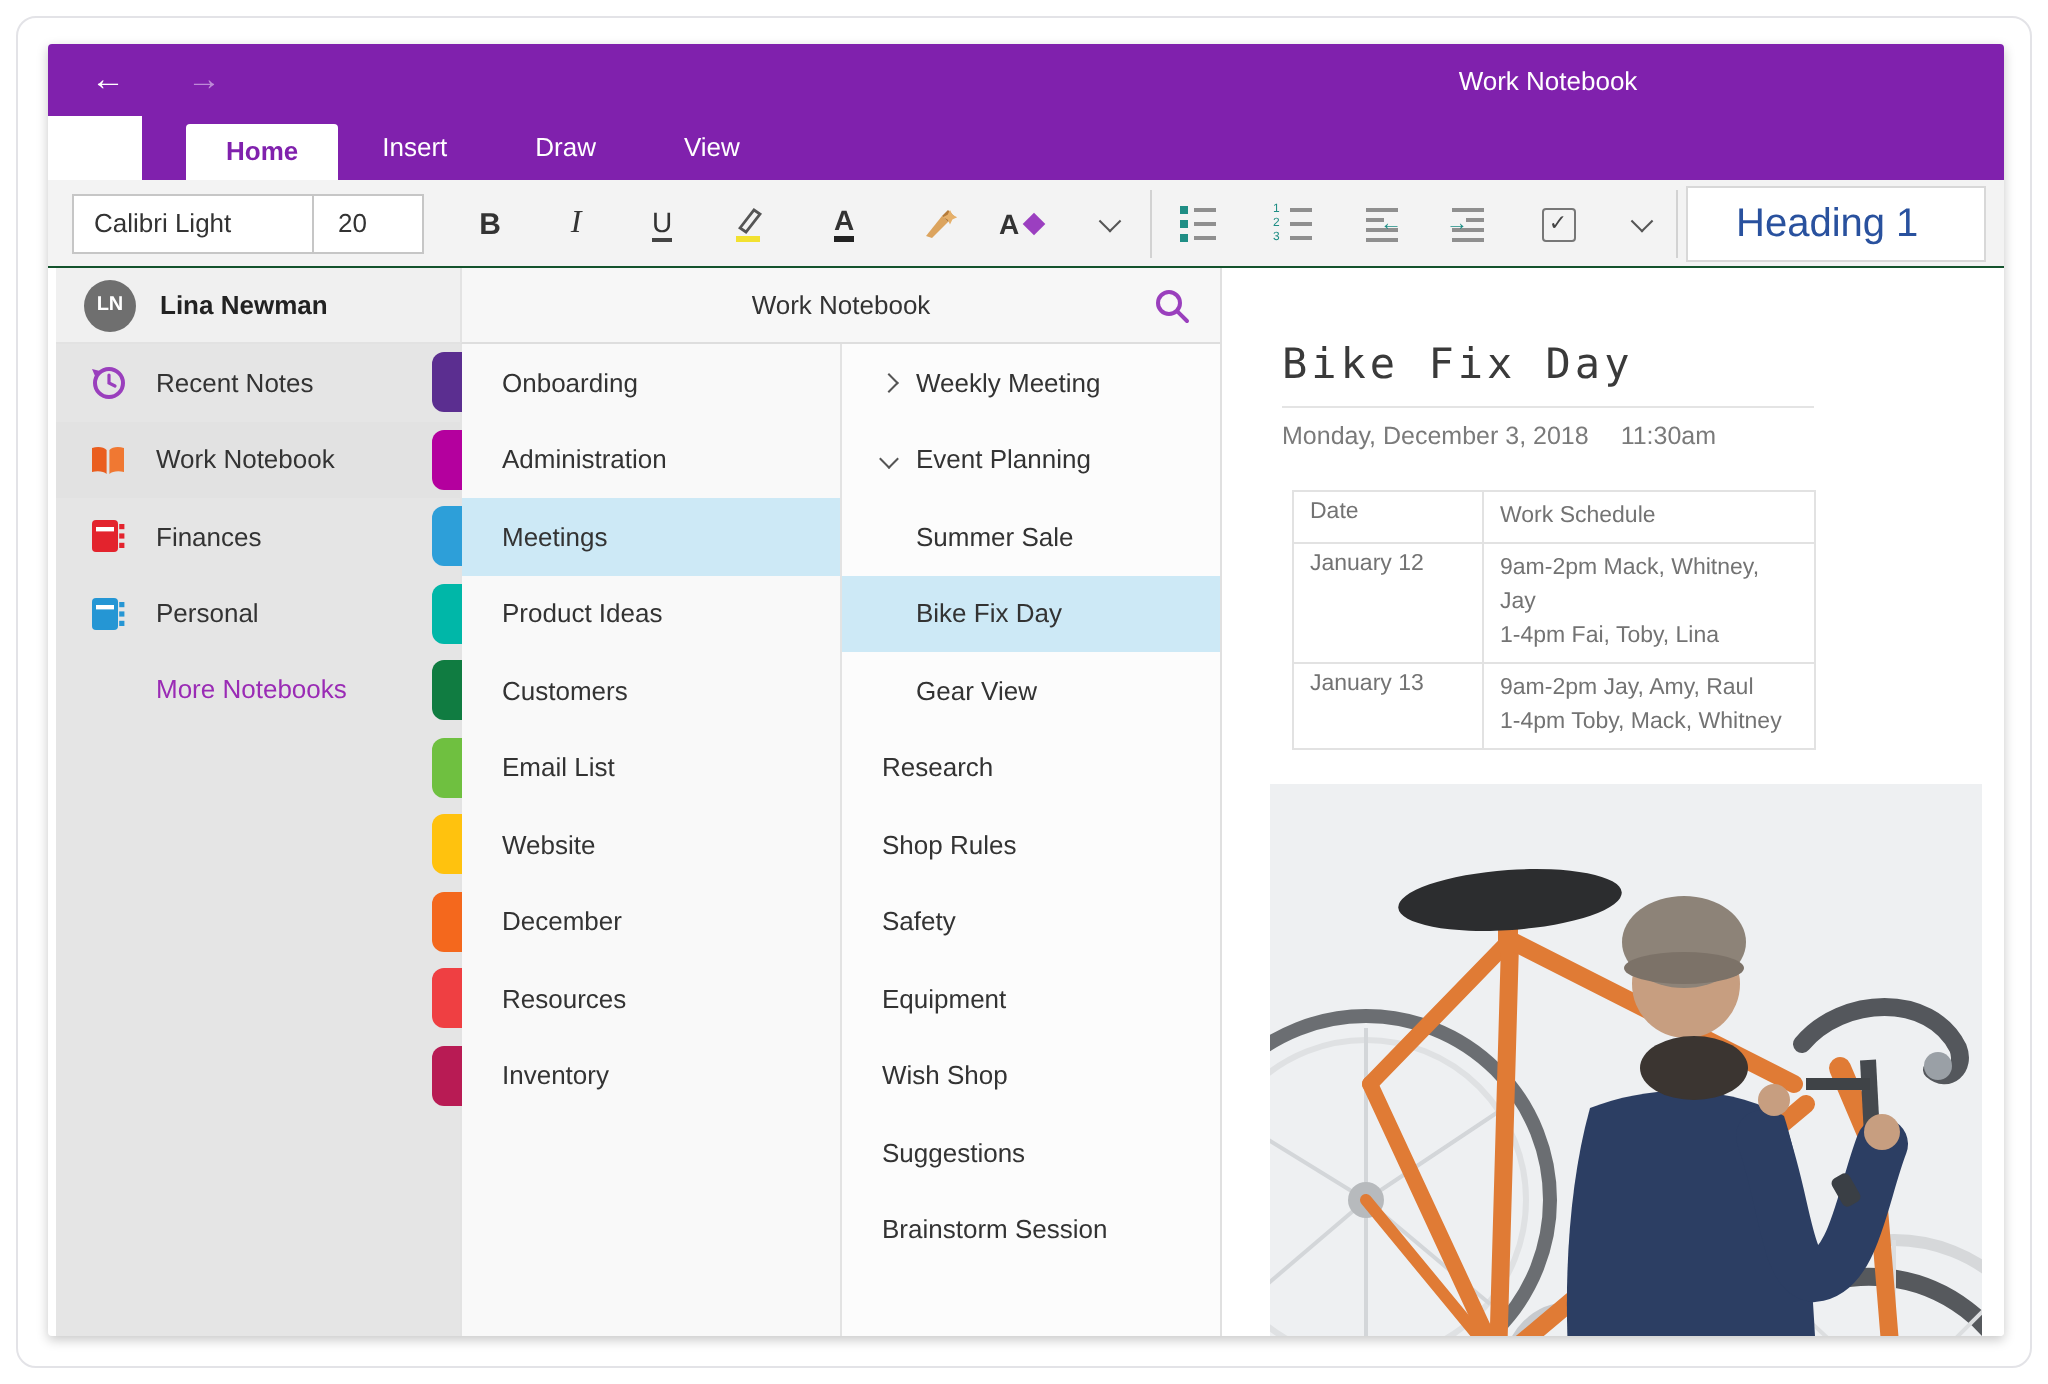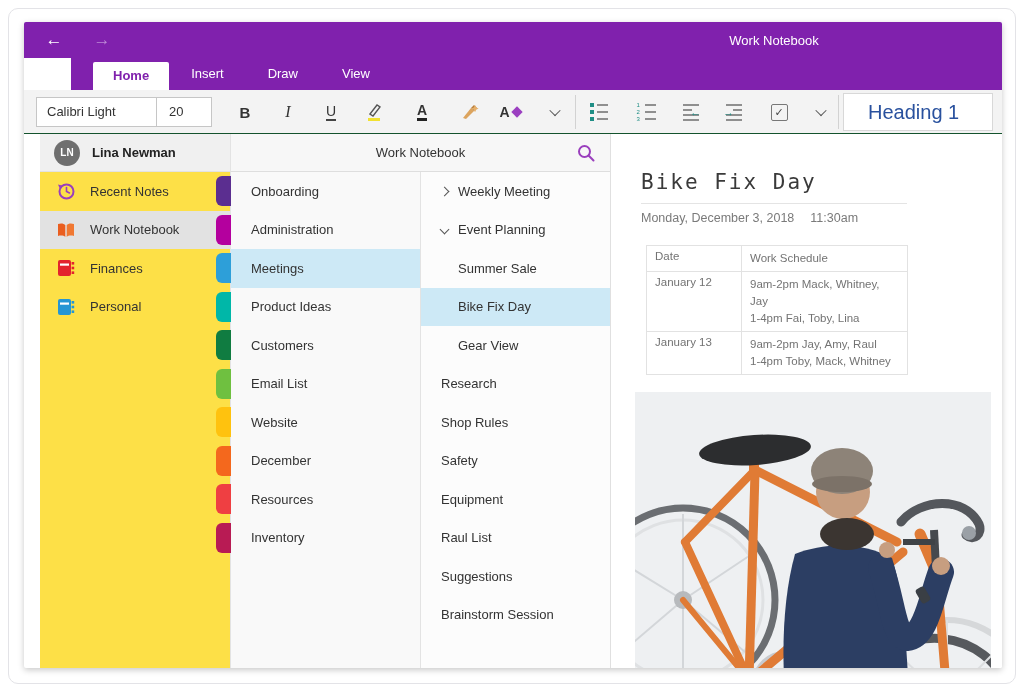"LN" .sidebar { background: #fde047 -> #e5e5e5; left: 16px -> 4px }
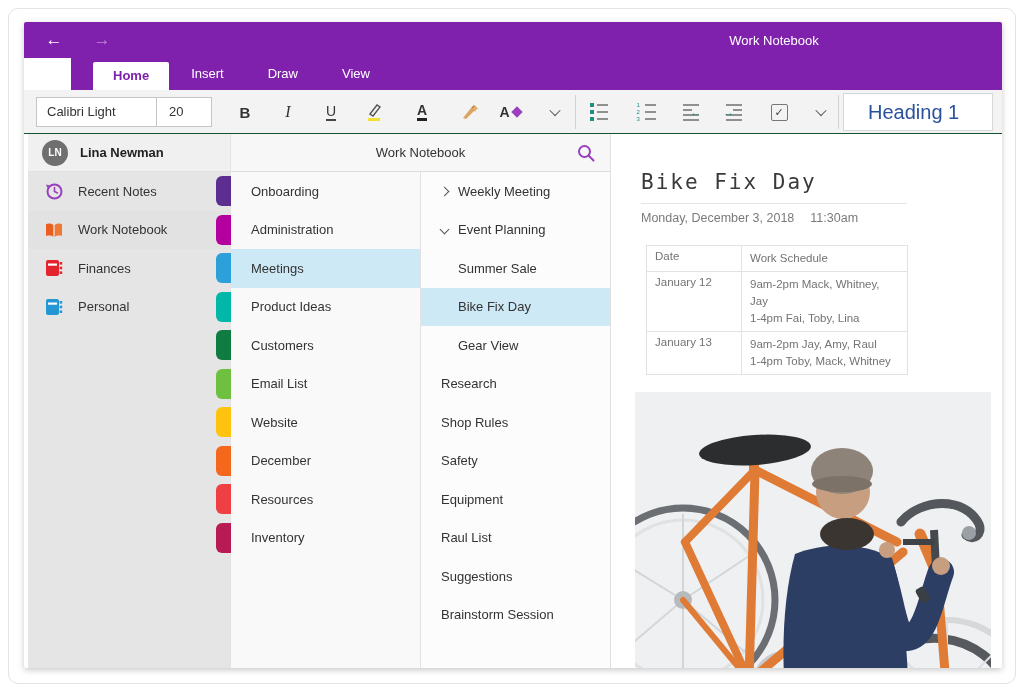"More Notebooks" div.morelink { html: none -> <div>More Notebooks</div> }
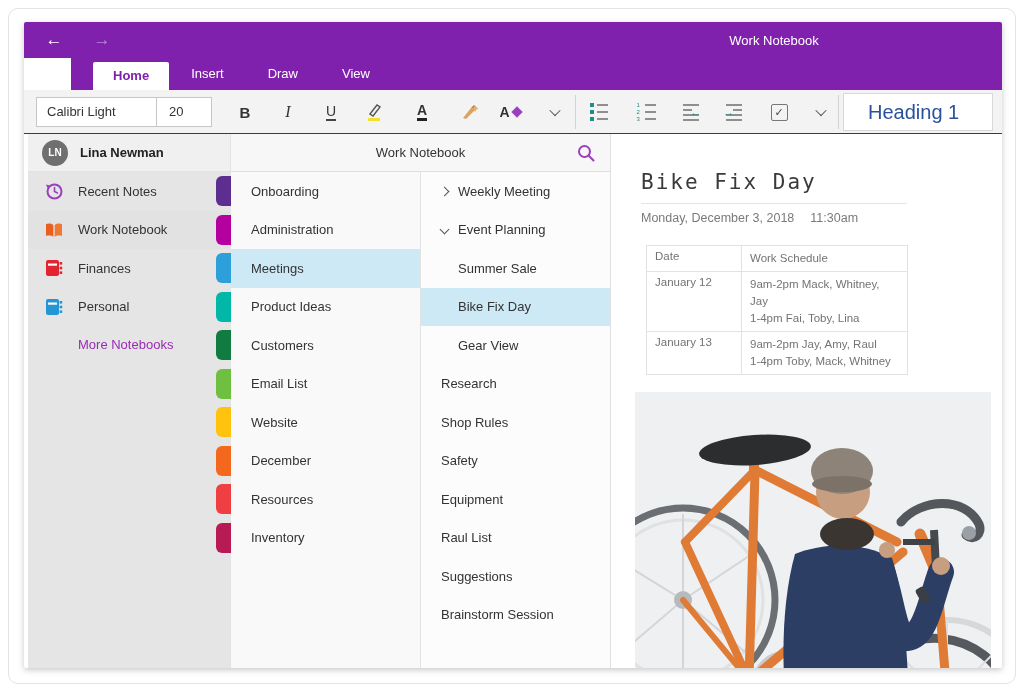"Raul List" span { text: Raul List -> Wish Shop }
